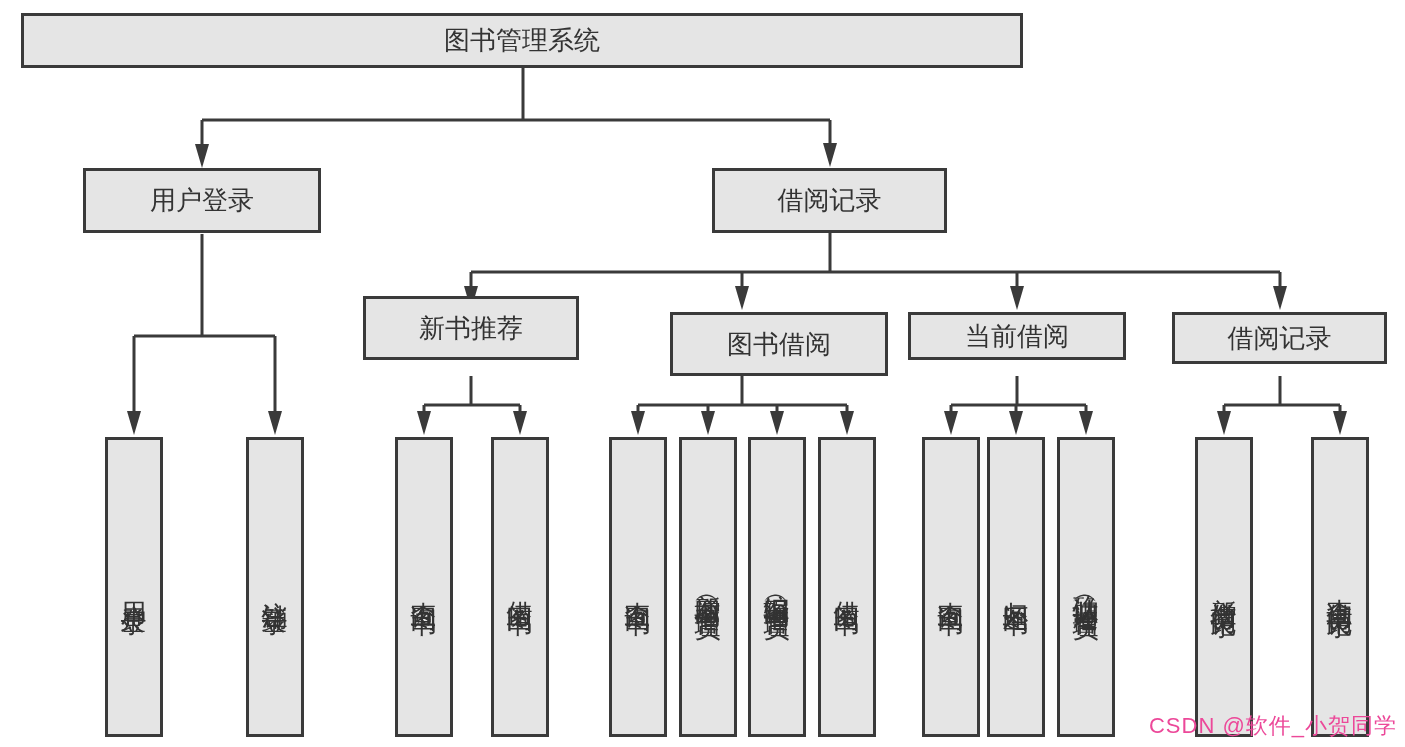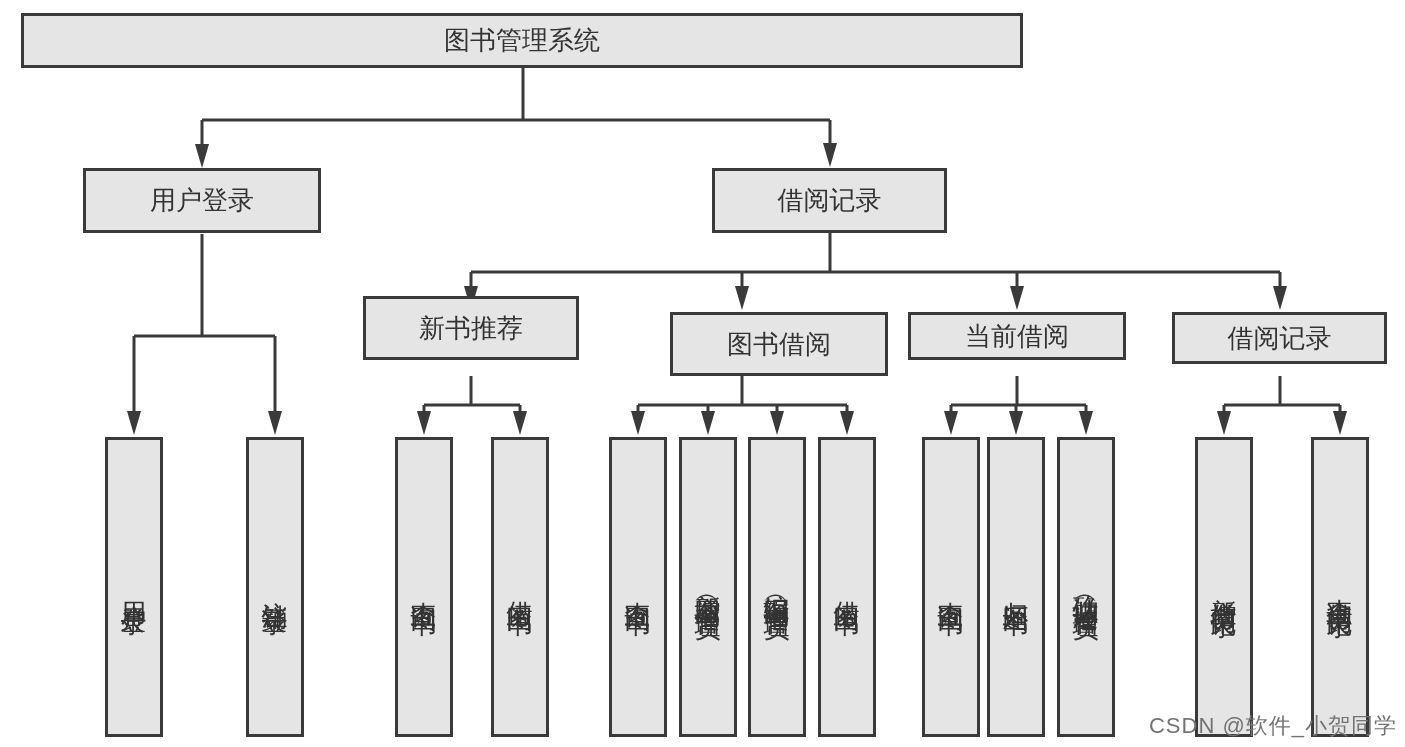"CSDN @软件_小贺同学" .watermark { color: #737373 -> #ec4899 }
